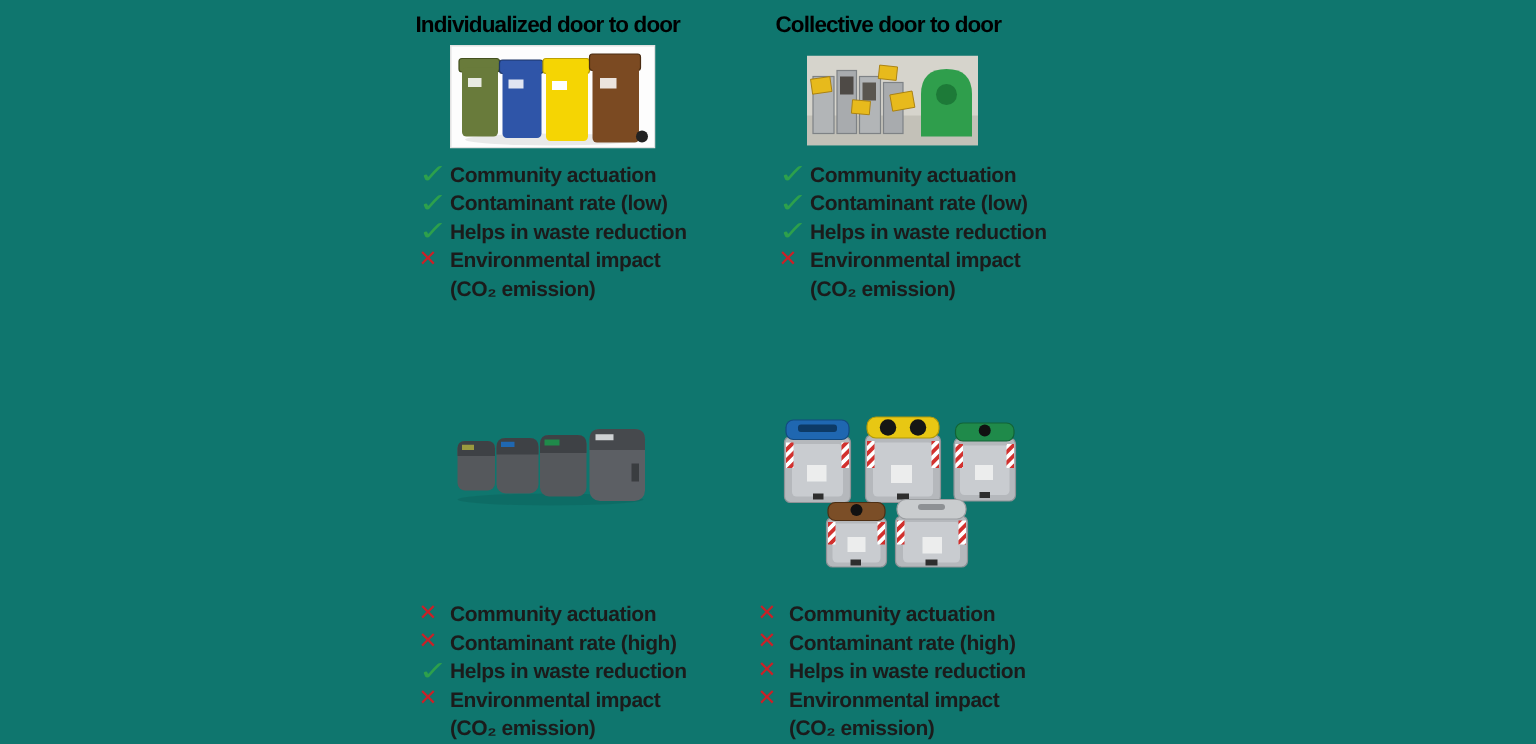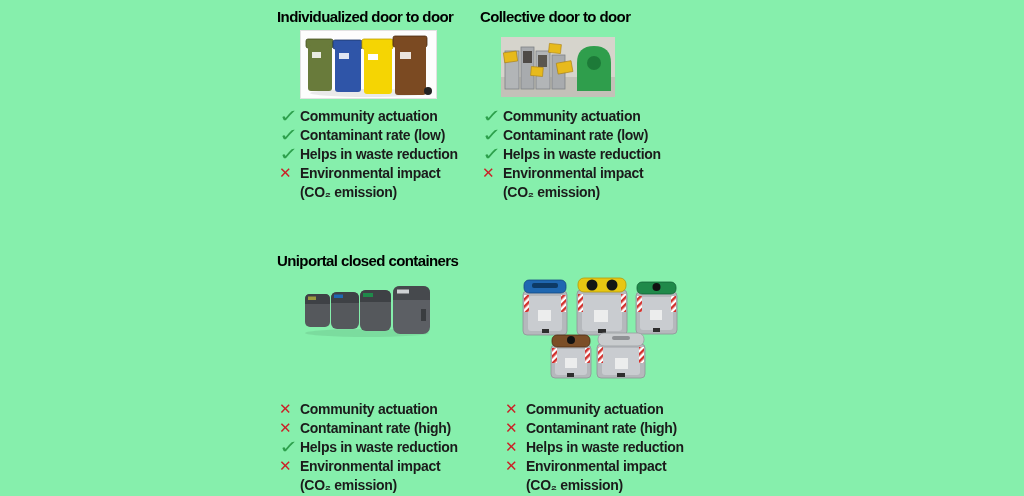"Individualized door to door" .canvas { background: #86efac -> #0f766e }
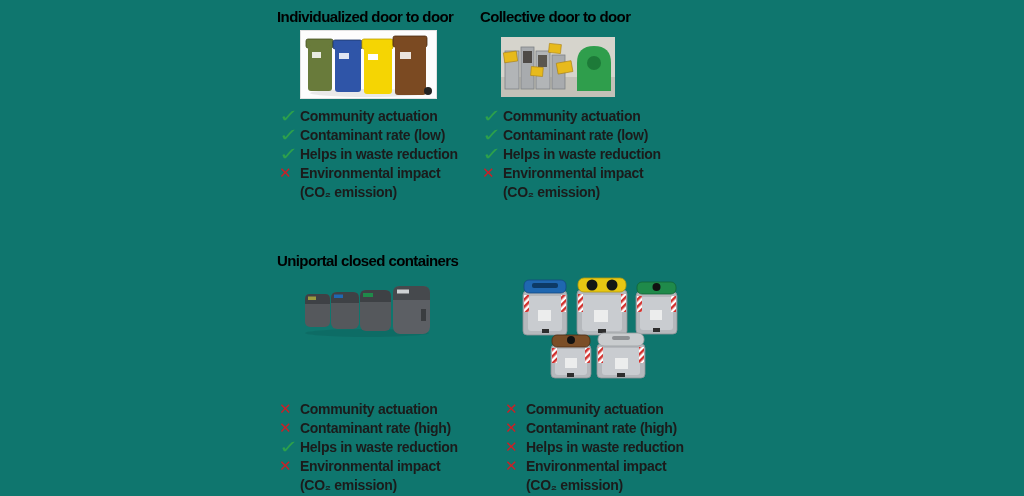"Collective door to door" #panel-collective { left: 480px -> 517px }
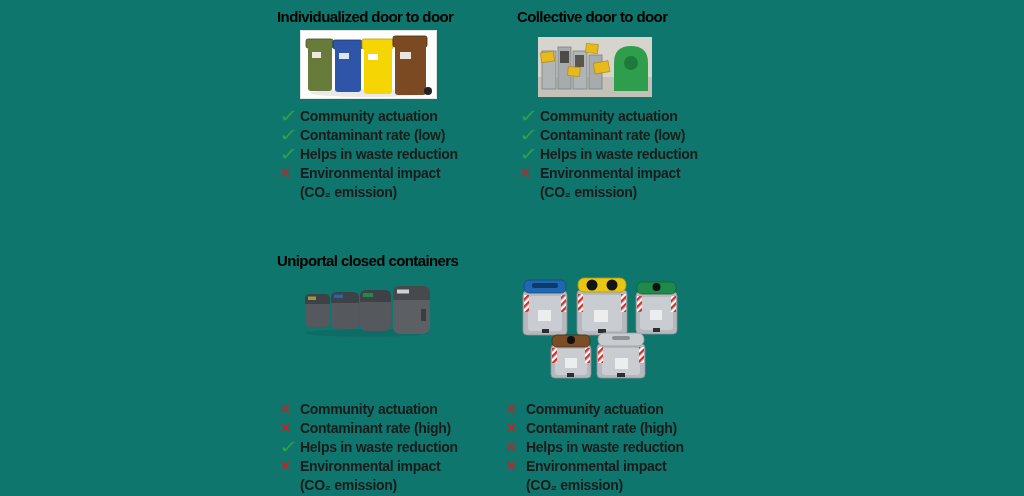"Uniportal closed containers" h2.panel-title { html: <h2>Uniportal closed containers</h2> -> none }
